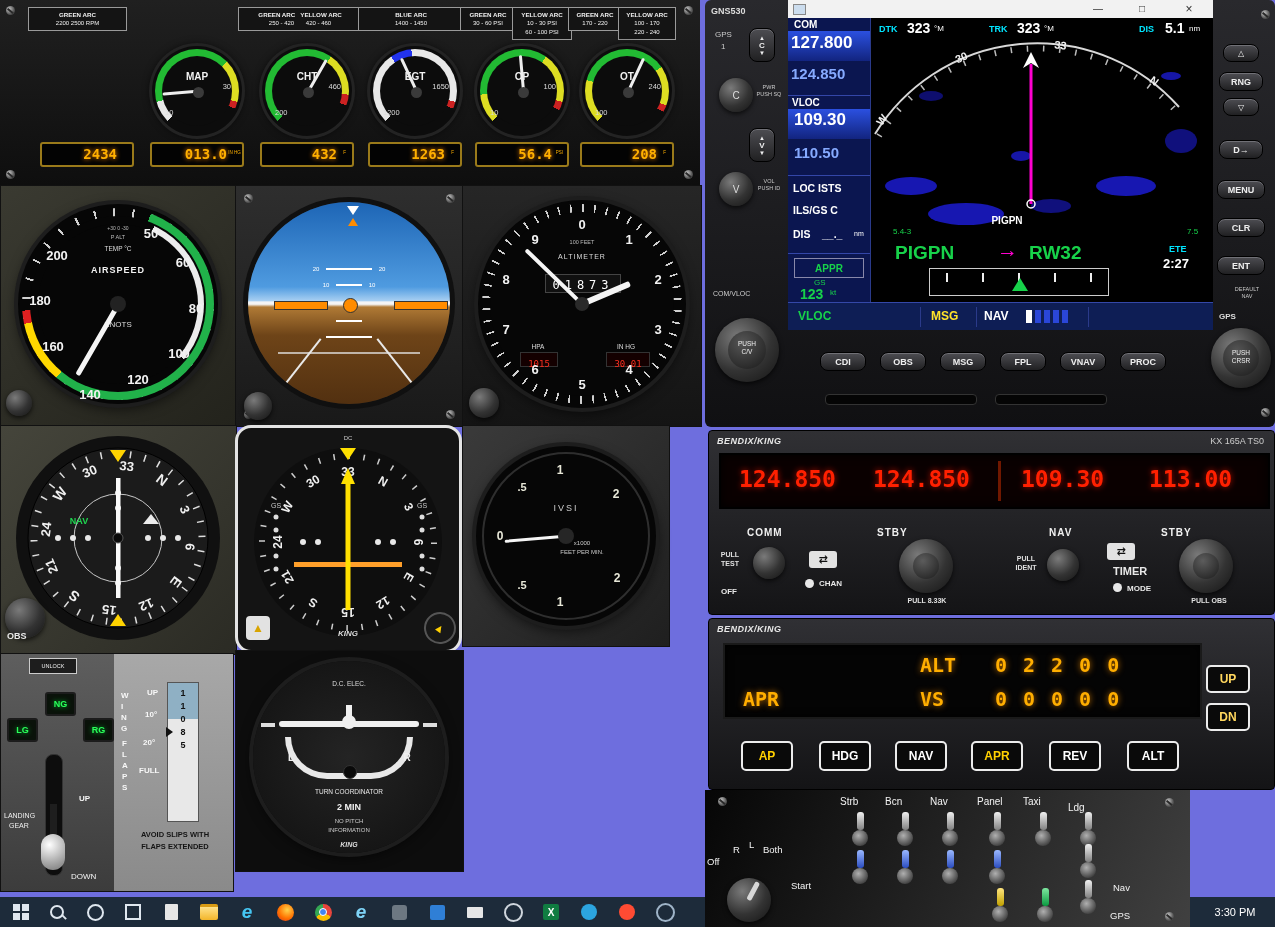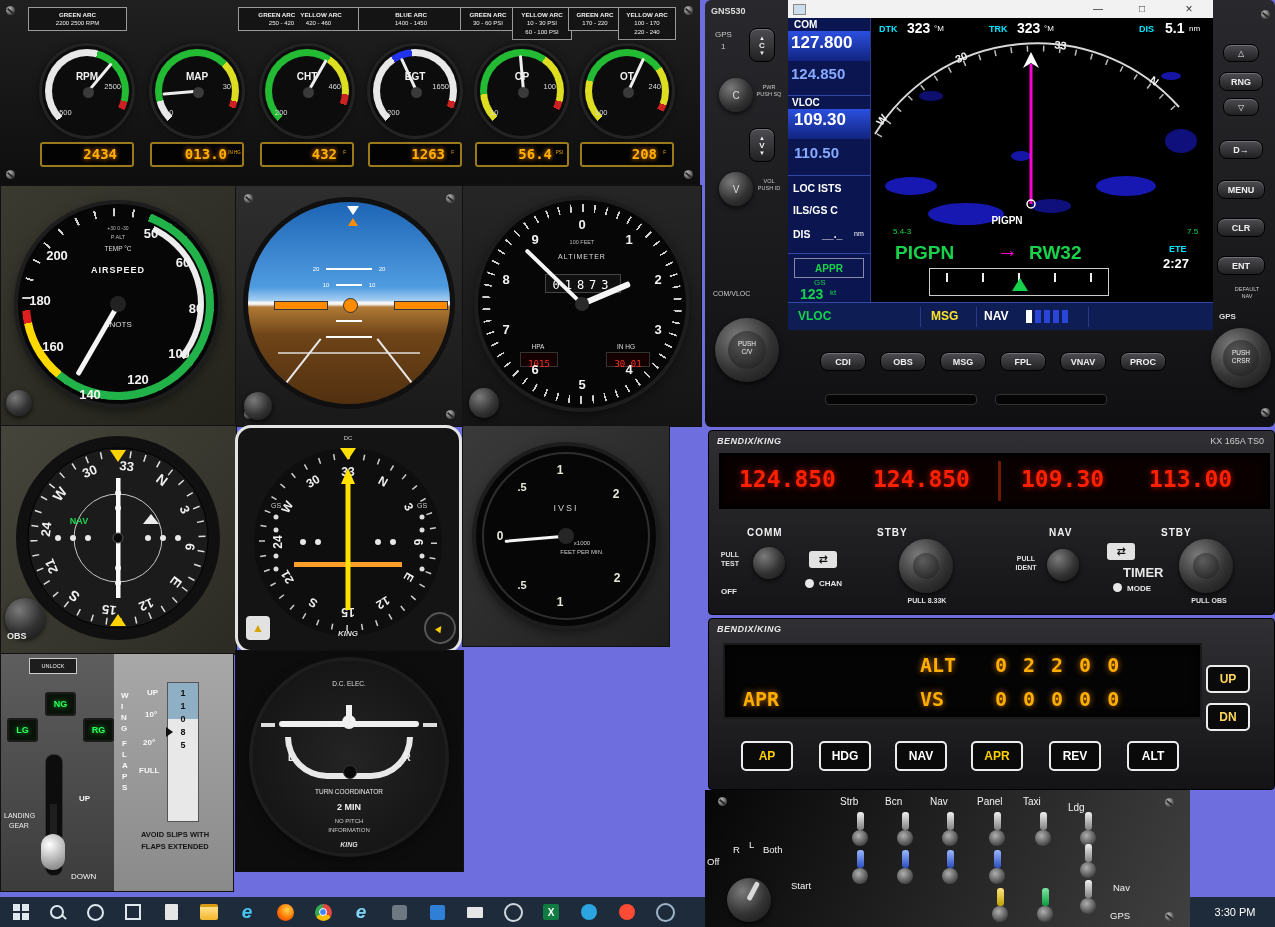"RPM" div.dial { html: <div> <div></div> <div></div> <span>RPM</span> <span>1500</span> <span>2500</span> <div></div> <div></div> </div> -> none }
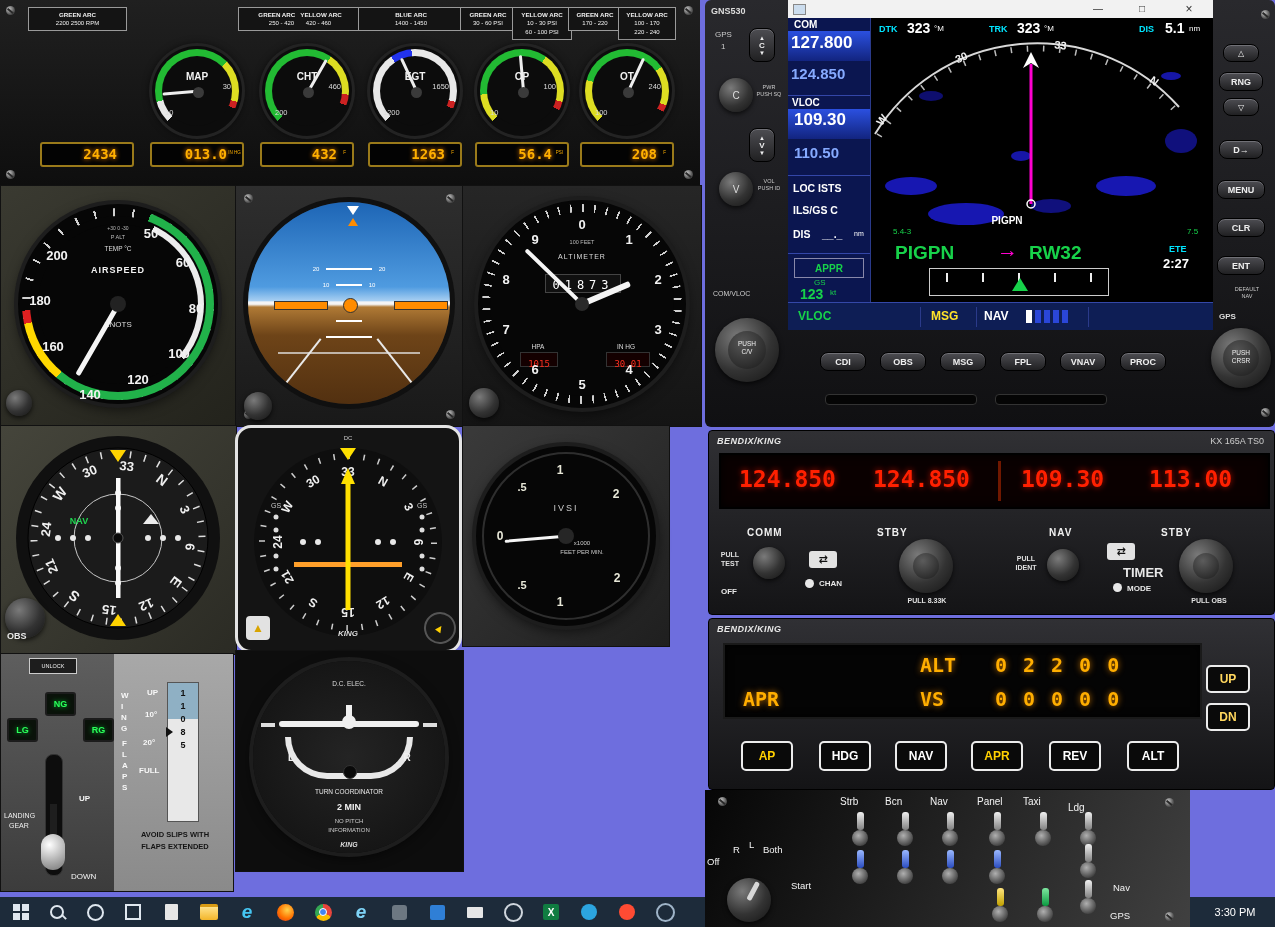"TIMER" span.p { font-size: 13px -> 11px; left: 414px -> 404px }
